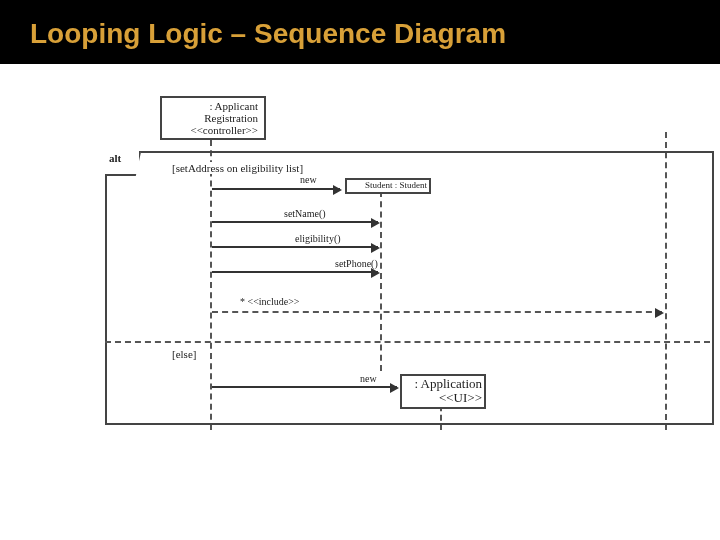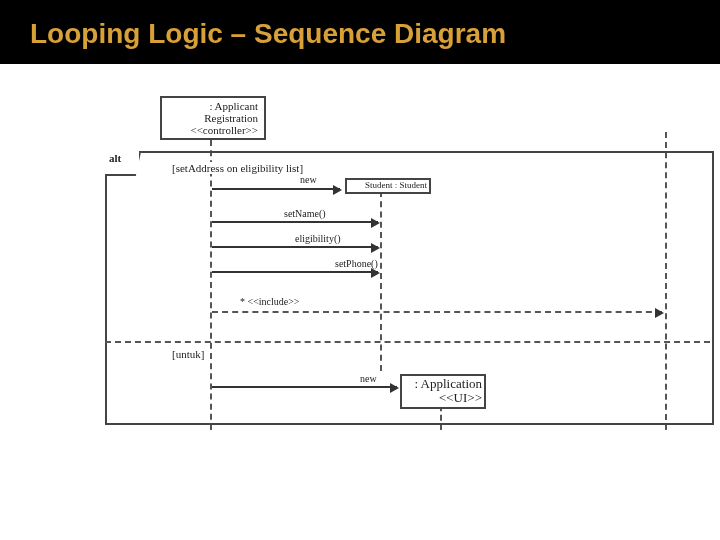"[untuk]" div.guard { text: untuk -> else }
